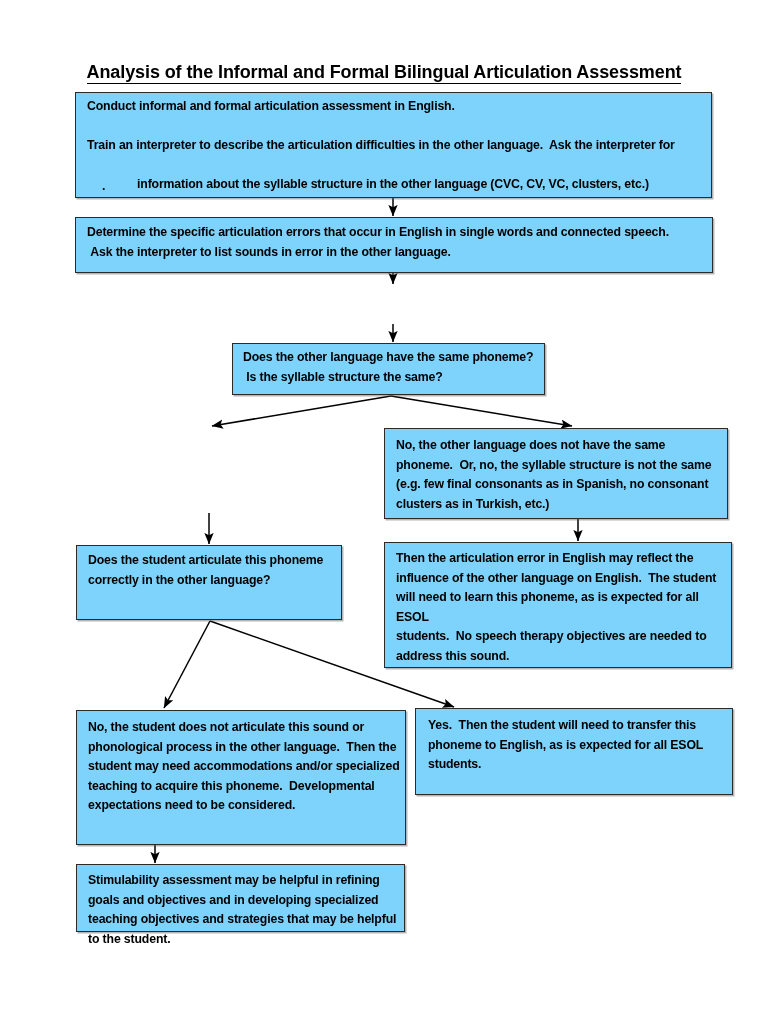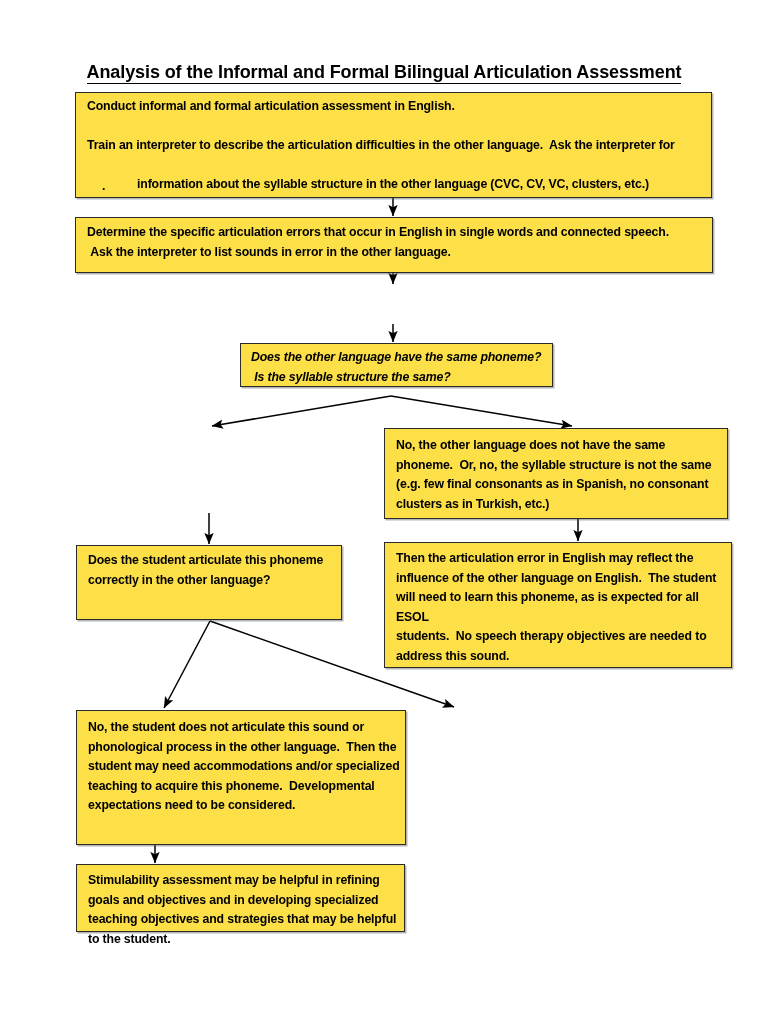"Conduct informal and formal articulation" .box { background: #fde047 -> #7dd3fc }
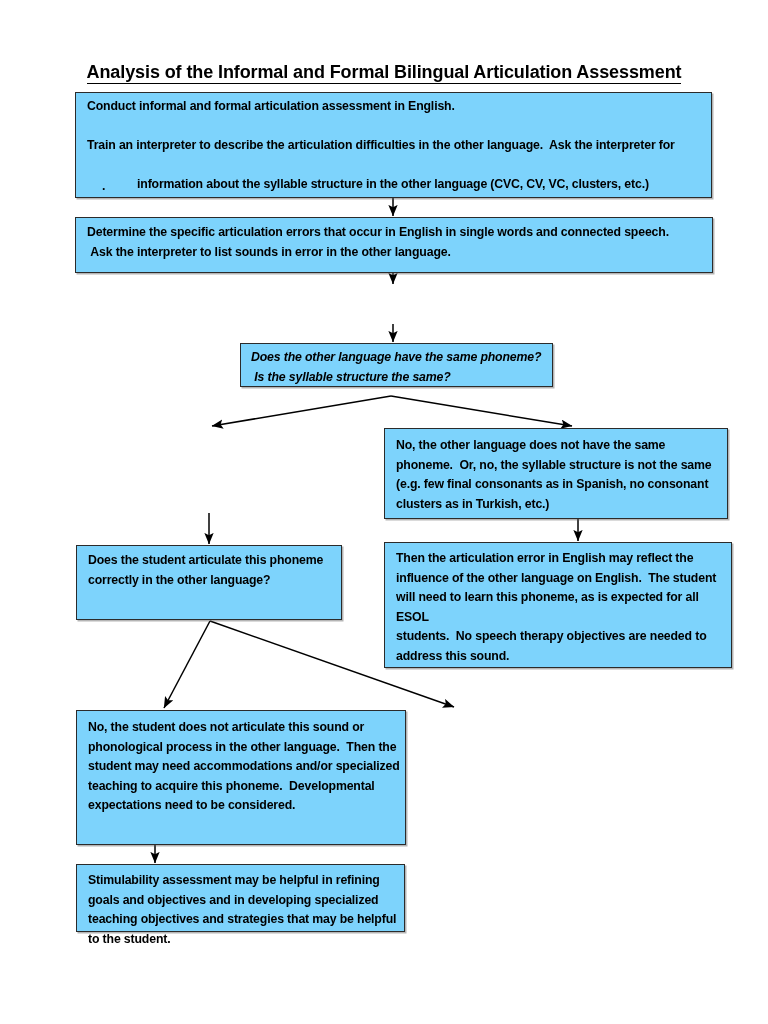"Does the other language have" .box4 { font-style: italic -> none; height: 44px -> 52px; left: 240px -> 232px }
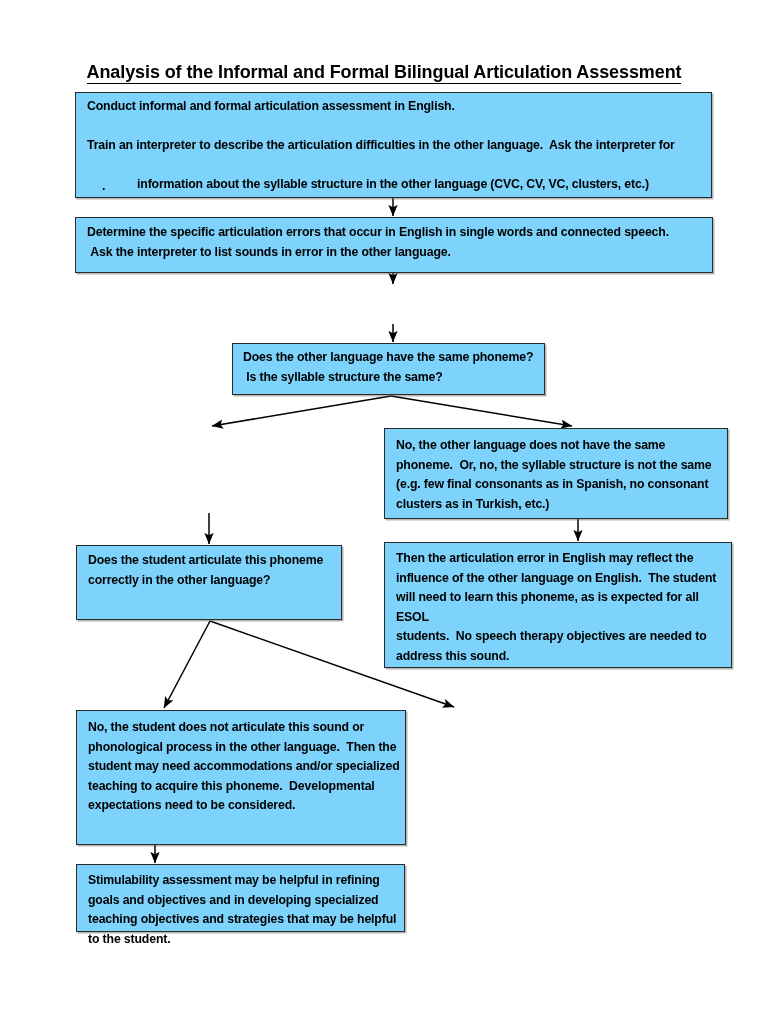"Yes. Then the student will" div.box { html: none -> <div> <div>Yes. Then the student will need to transfer this phoneme to English, as is expected for all ESOL students.</div> </div> }
